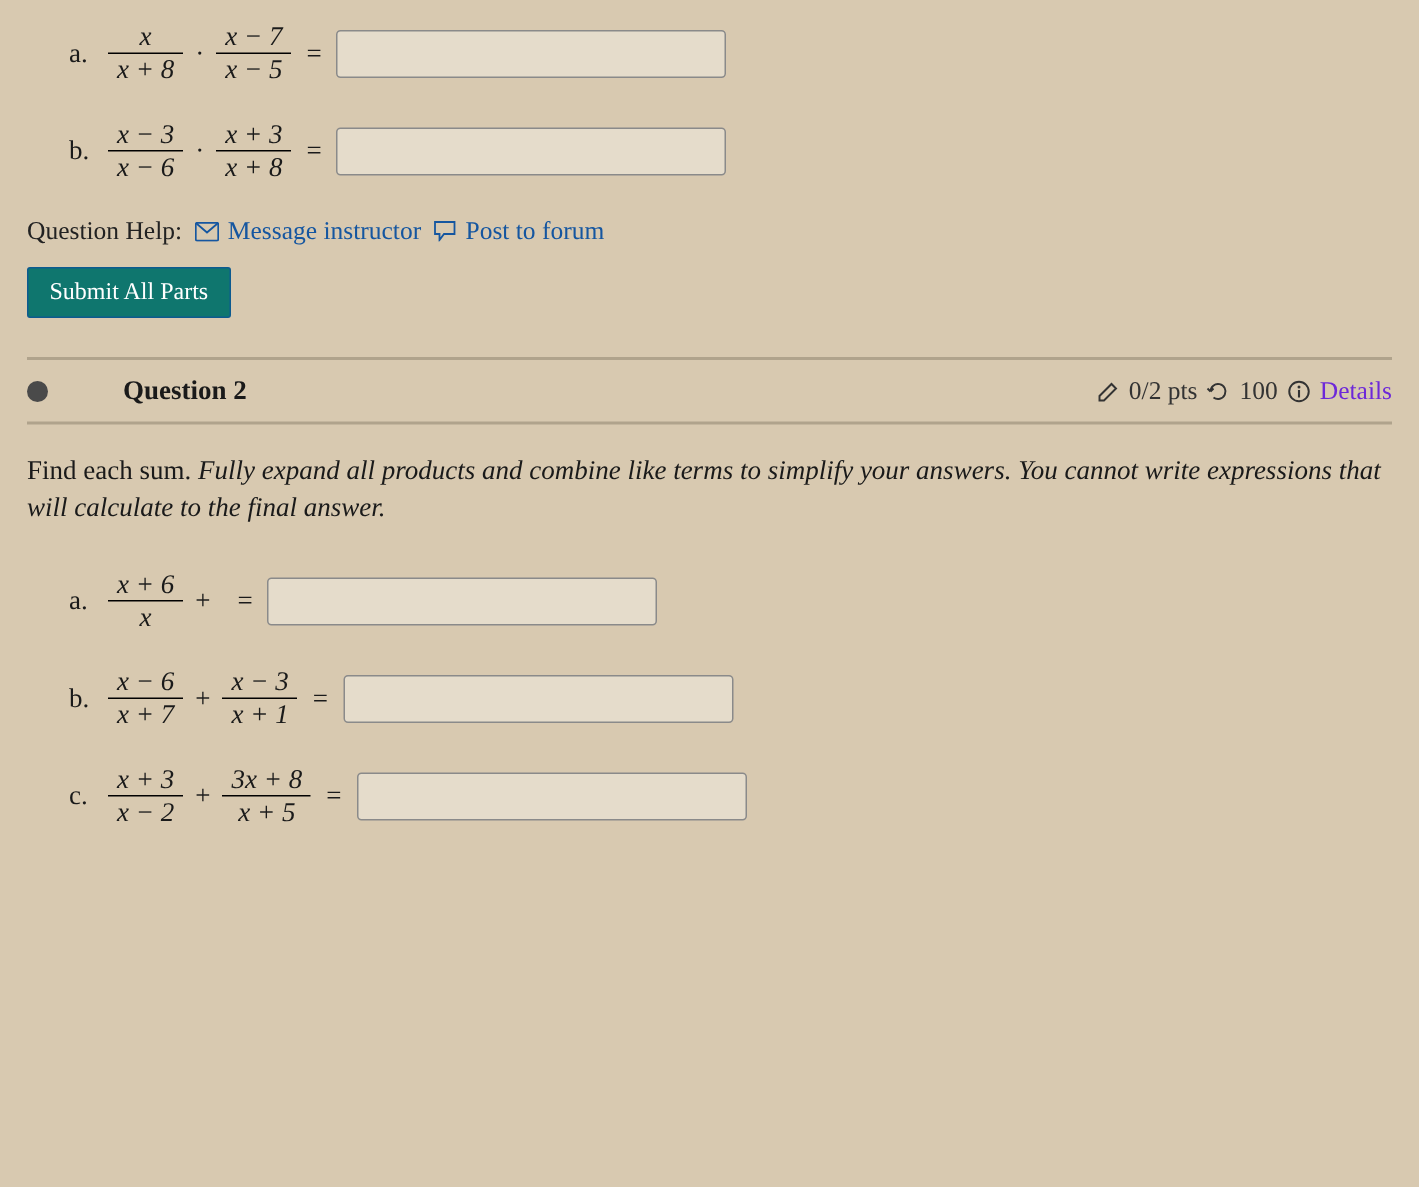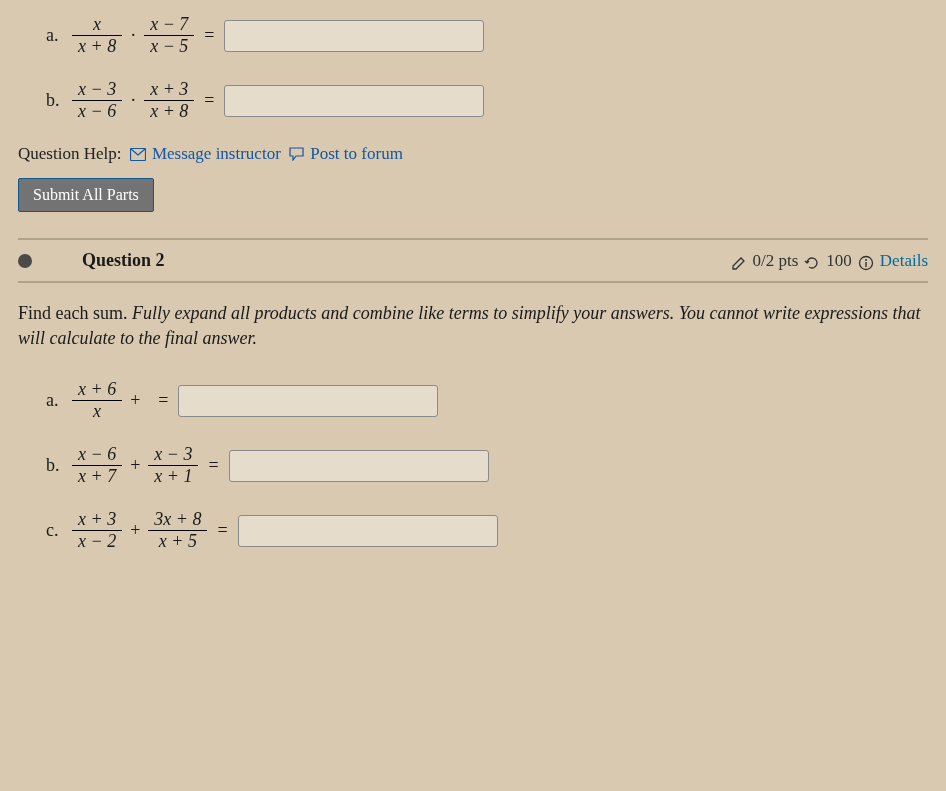"Submit All Parts" .submit-btn { background: #737373 -> #0f766e }
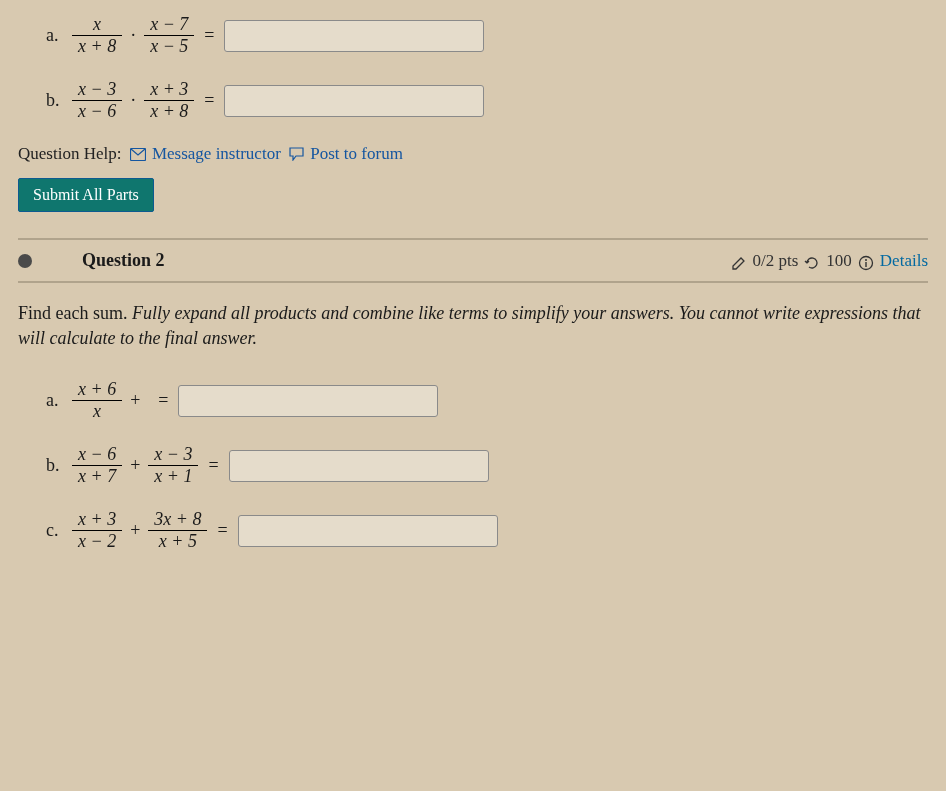"0/2 pts" .qheader-right { align-items: flex-end -> center }
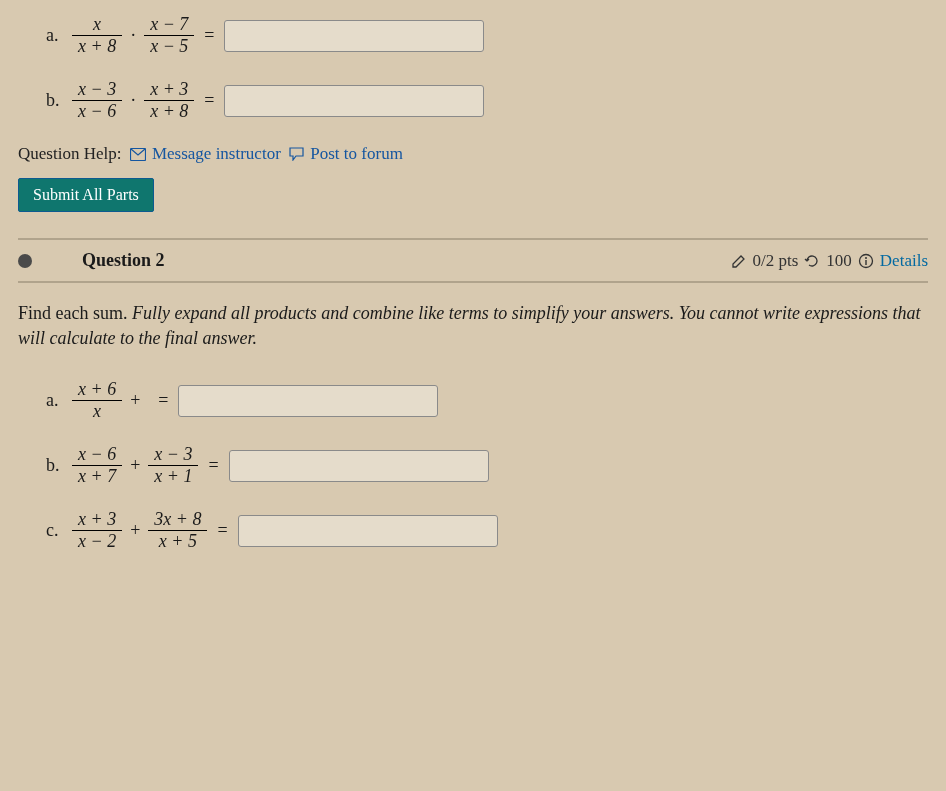"Details" .details-link { color: #0369a1 -> #6d28d9 }
